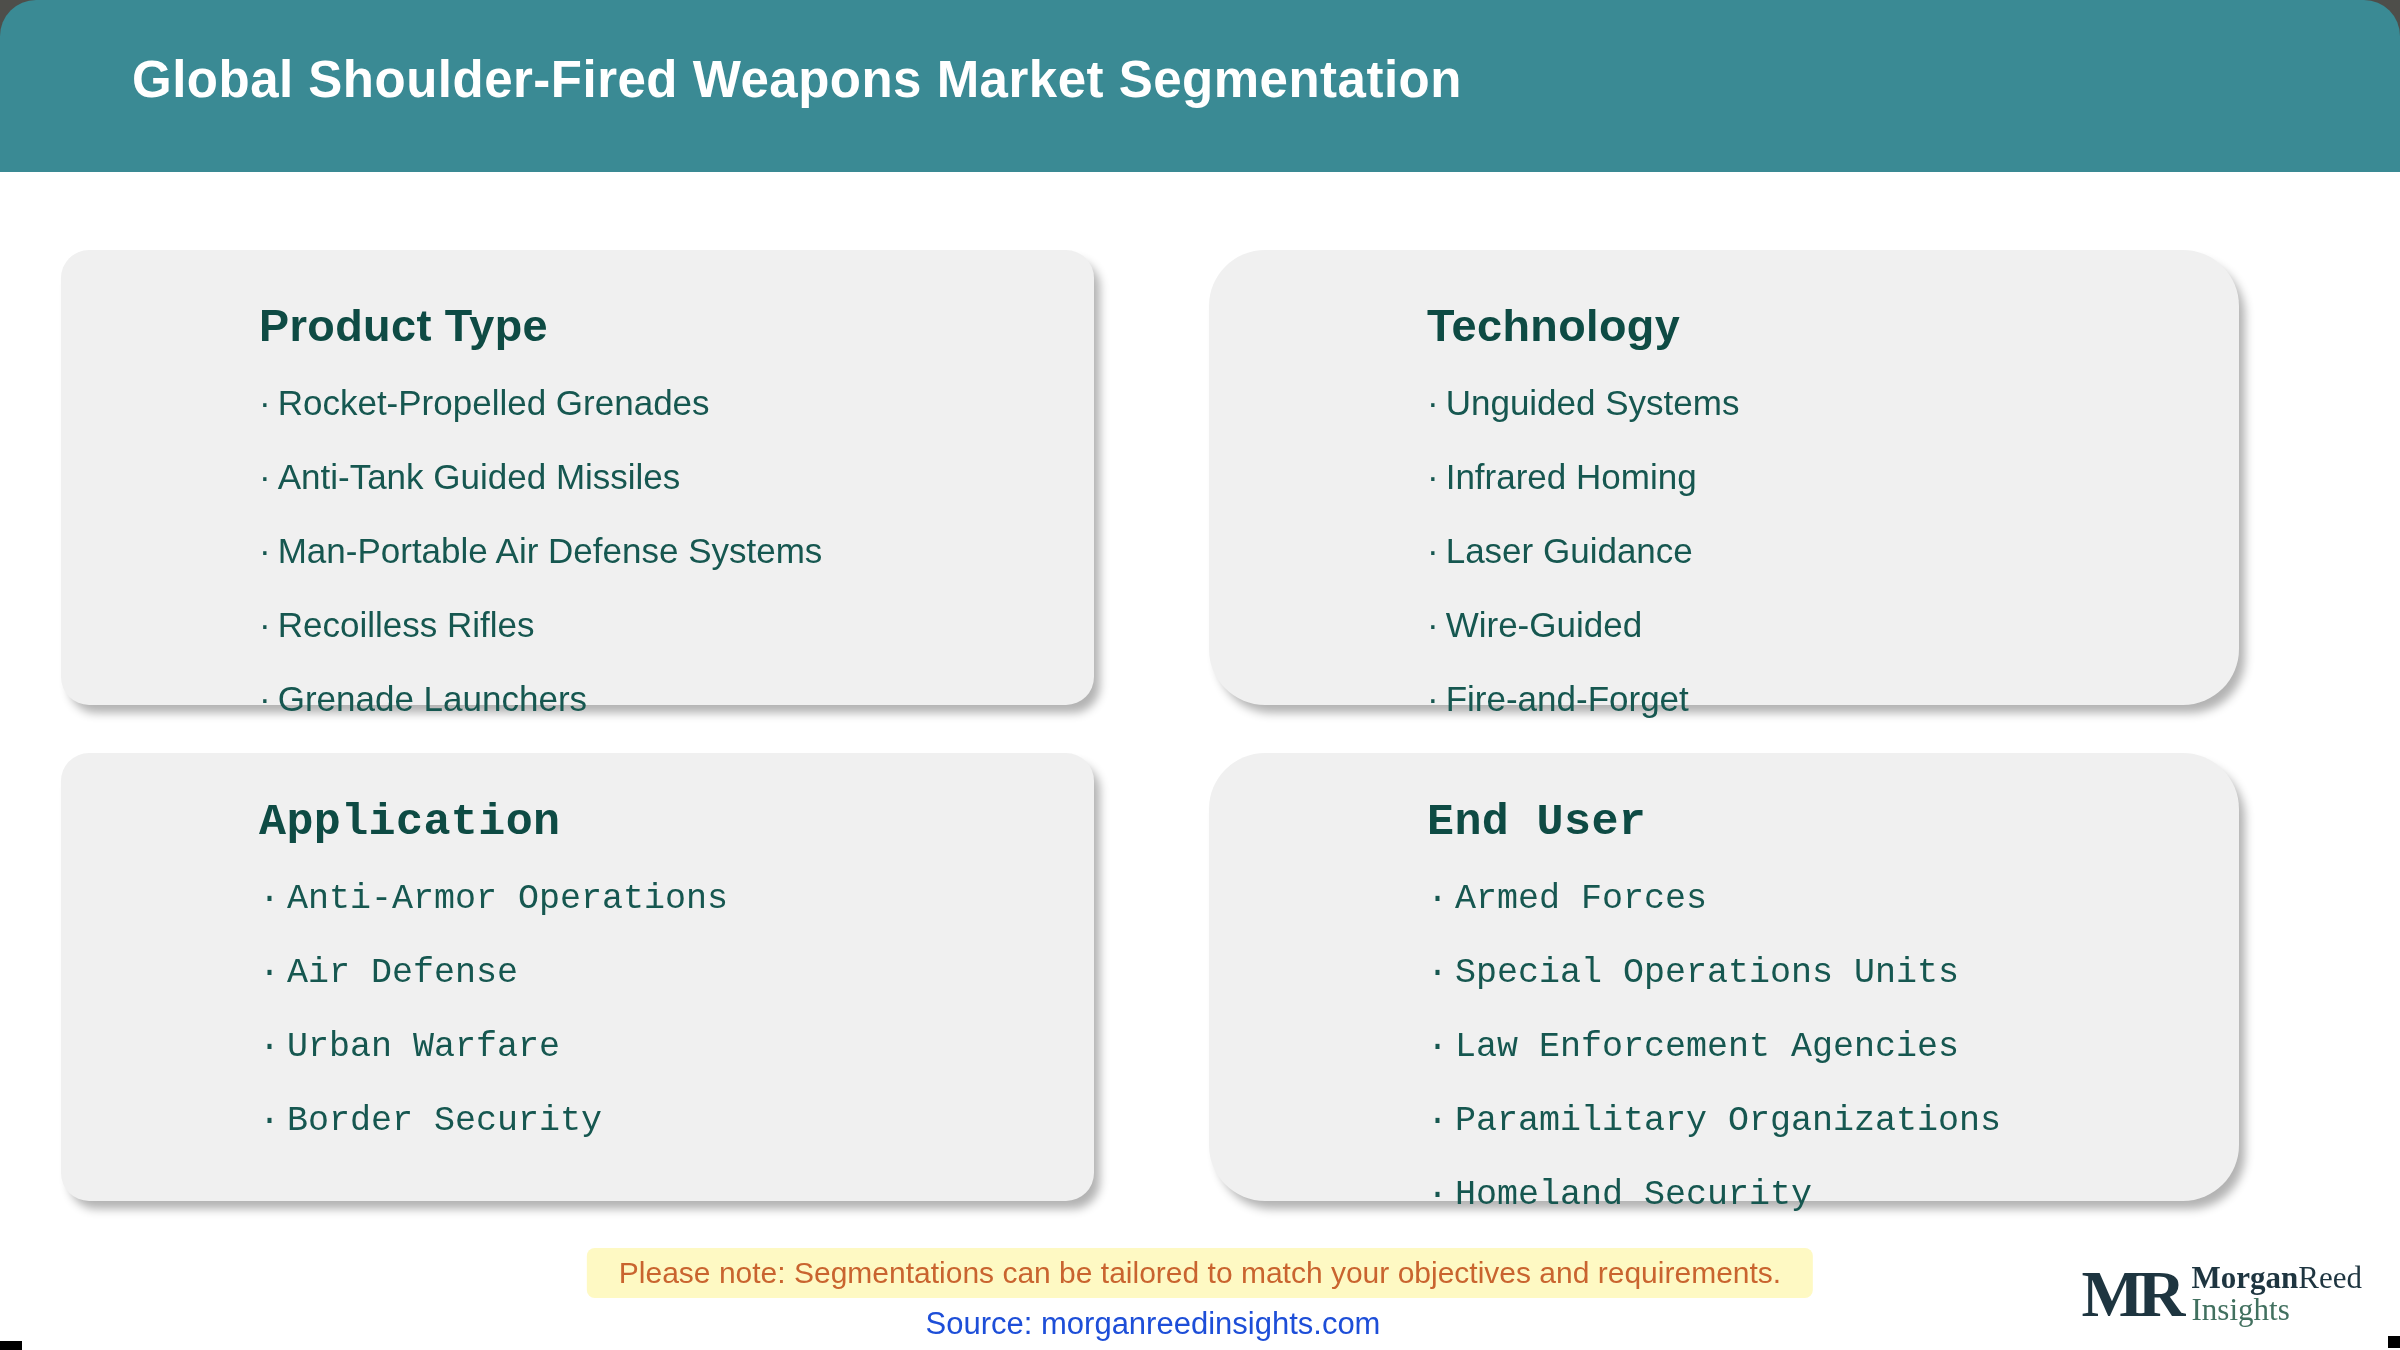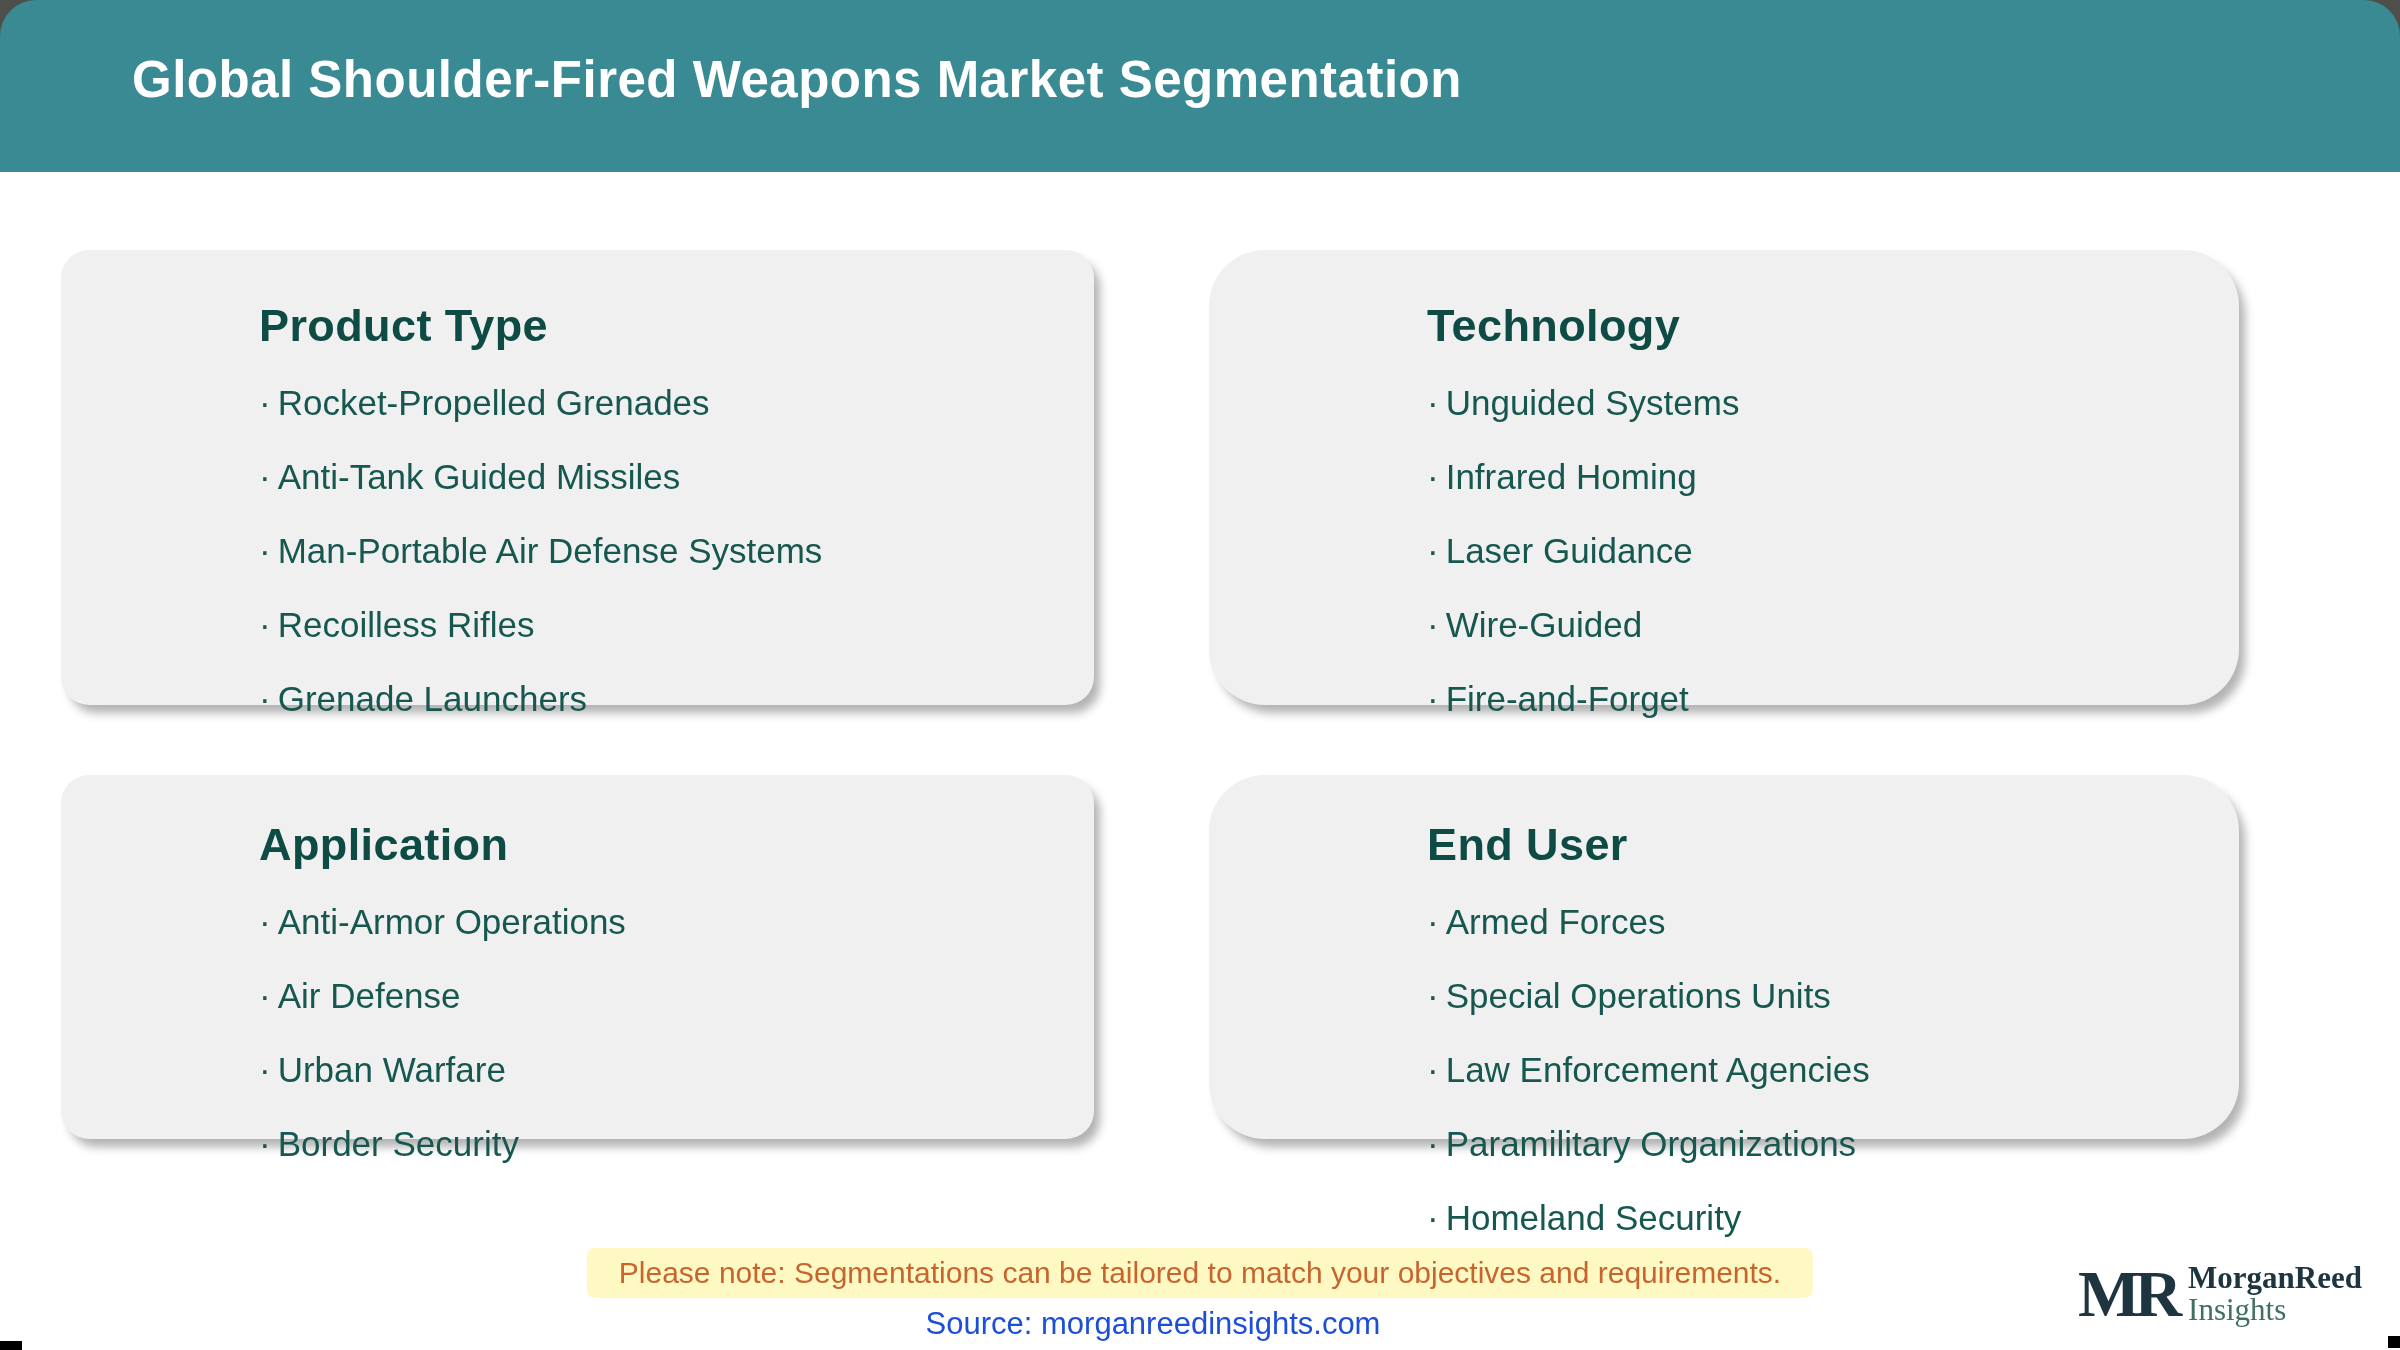"Application" .card.row2 { font-family: none -> Liberation Mono, monospace; height: 364px -> 448px; top: 775px -> 753px }
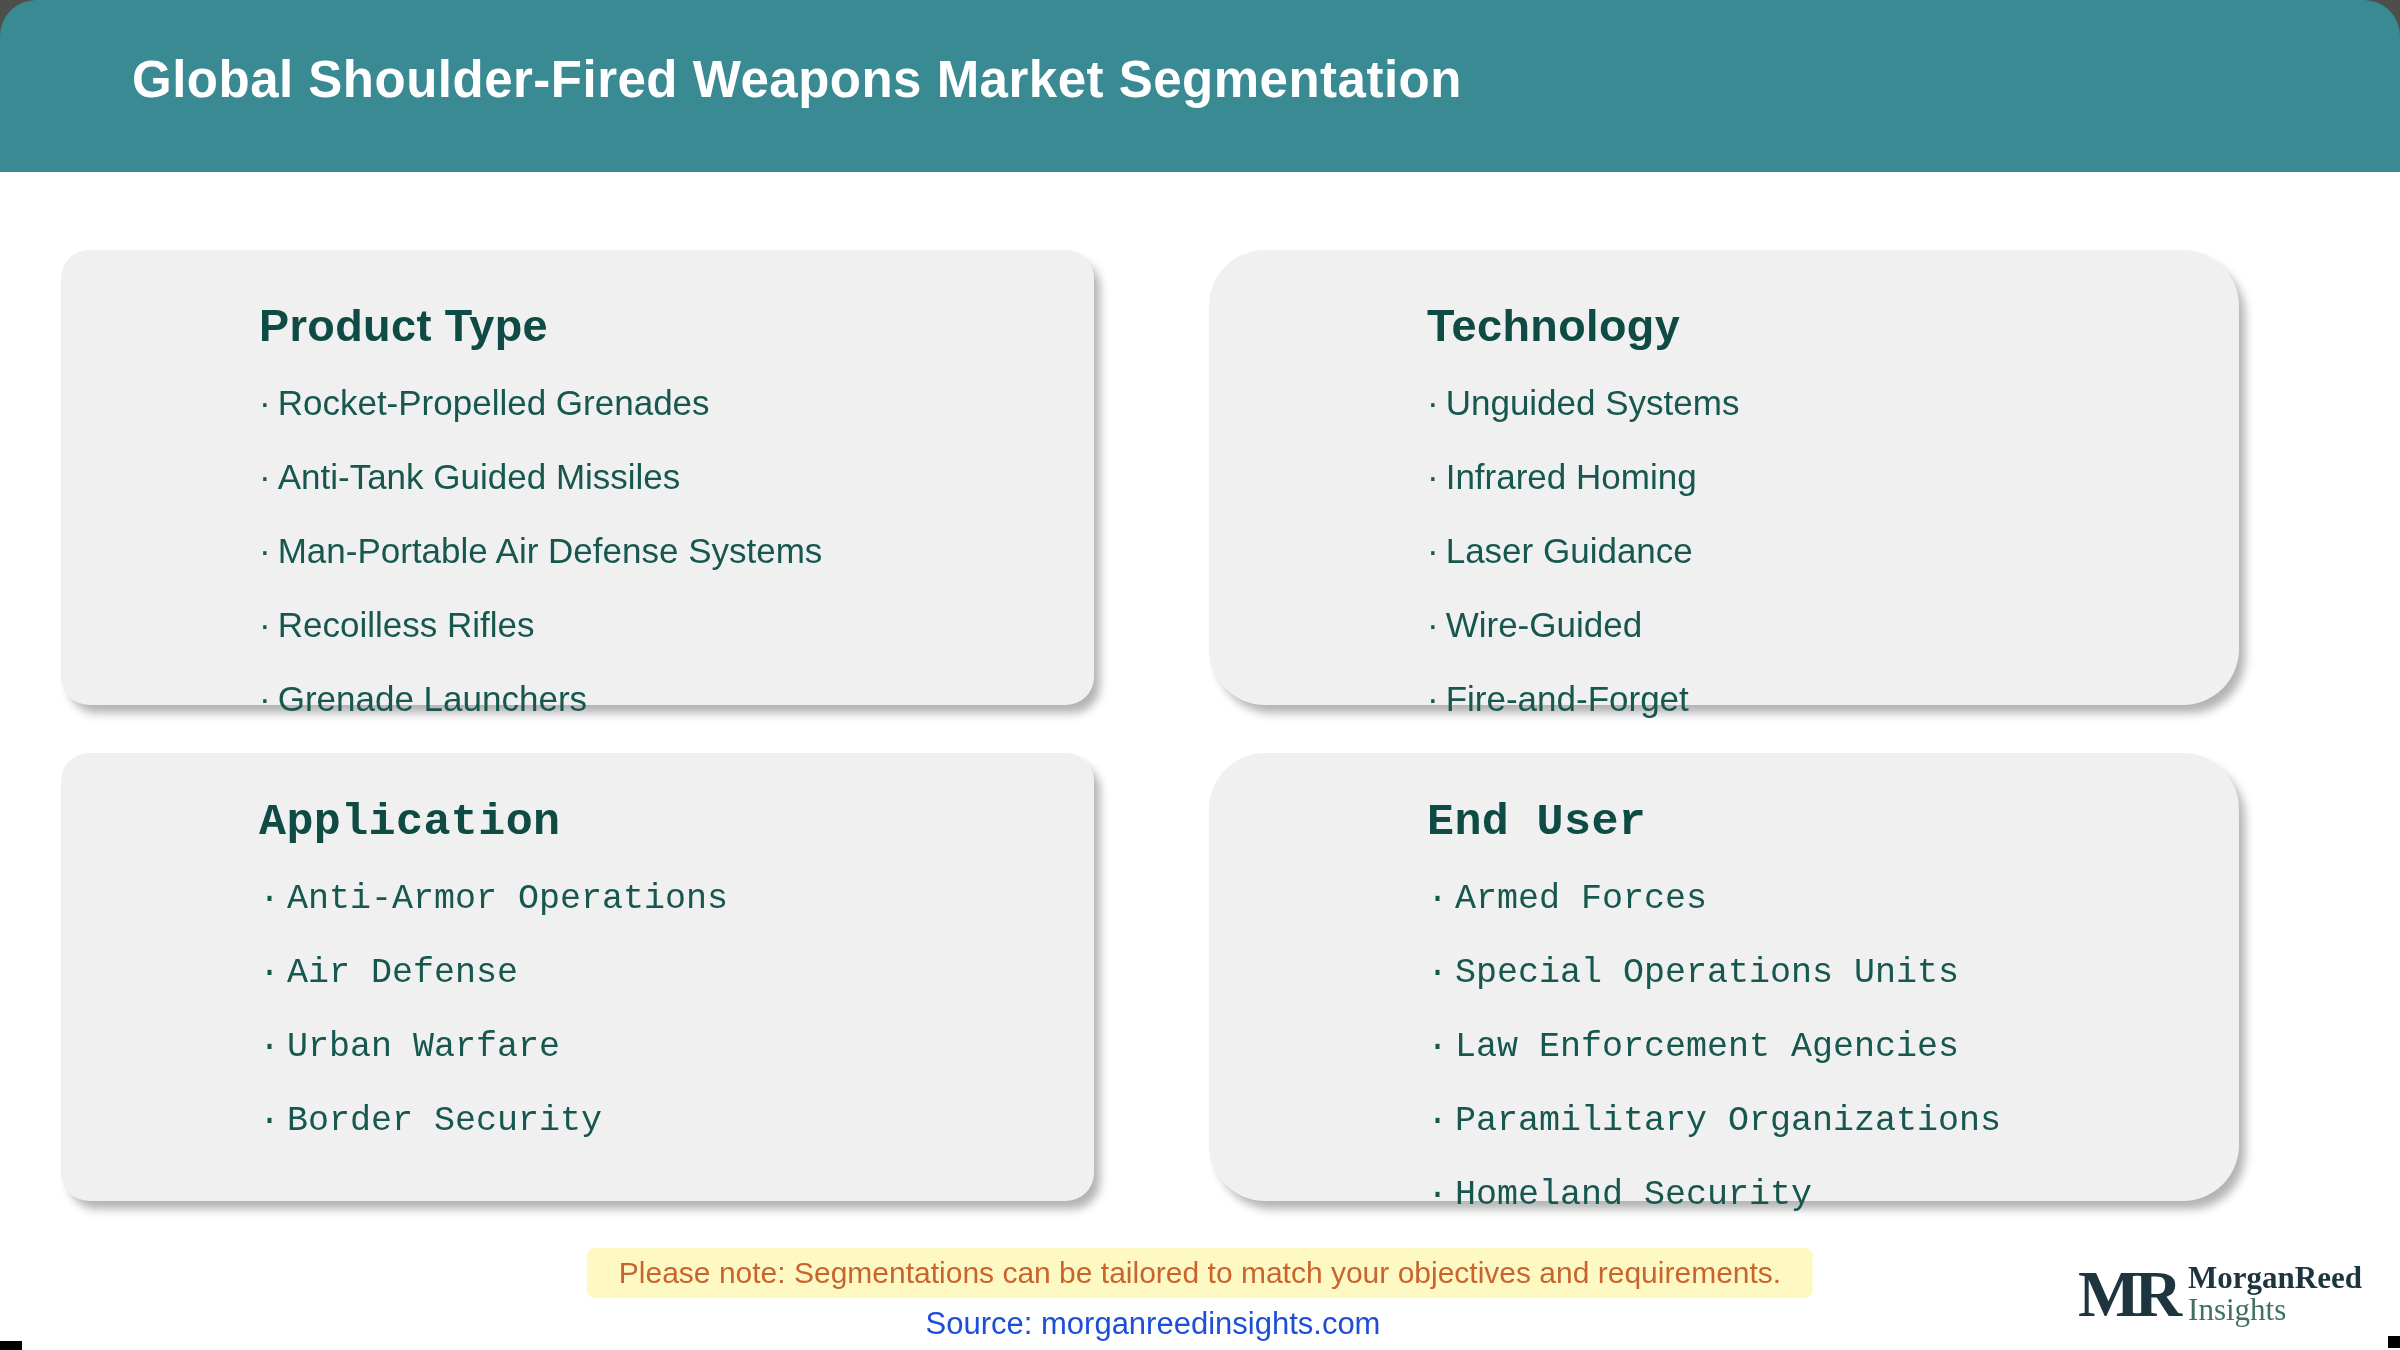"Reed" .logo-name .part2 { font-weight: 700 -> 400 }
